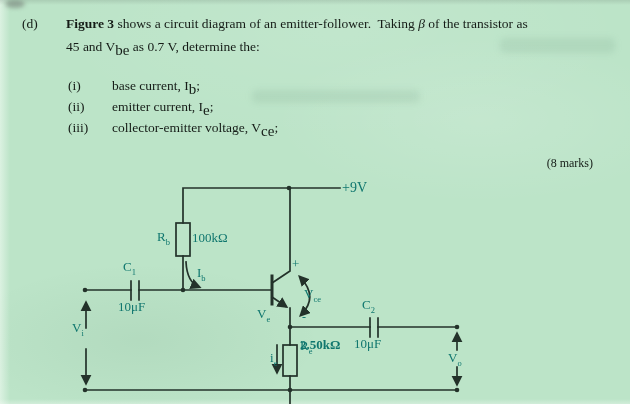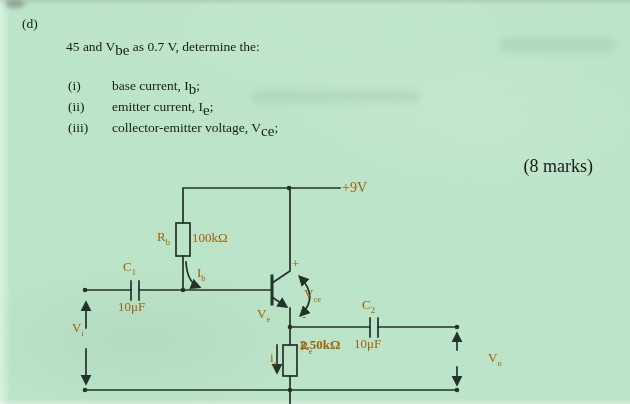"Figure 3 shows a circuit" div.qtext { html: none -> <div><b>Figure 3</b><span> shows a circuit diagram of an emitter-follower. Taking </span><span>β</span><span> of the transistor as</span></div> }
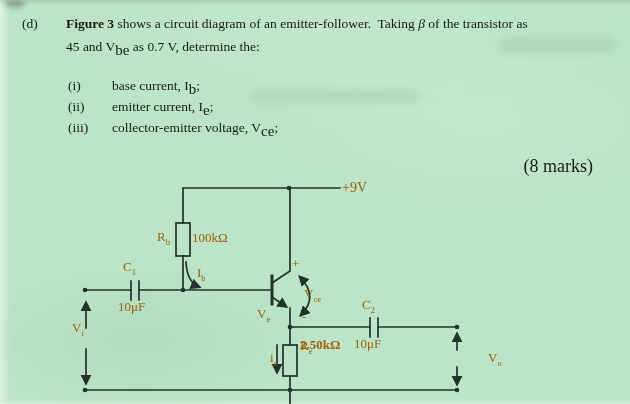"(8 marks)" .marks { font-size: 18px -> 12px }
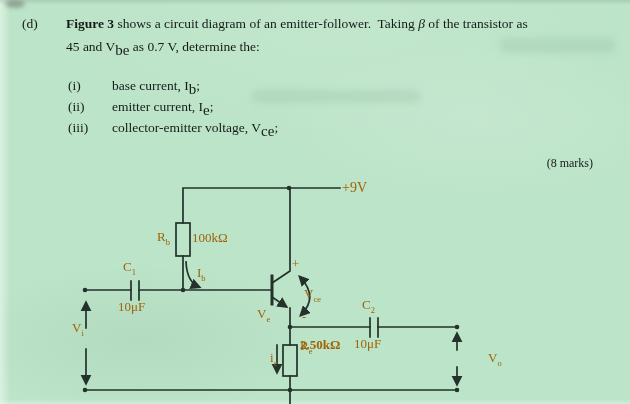"+9V" .clabel { color: #a16207 -> #0f766e }
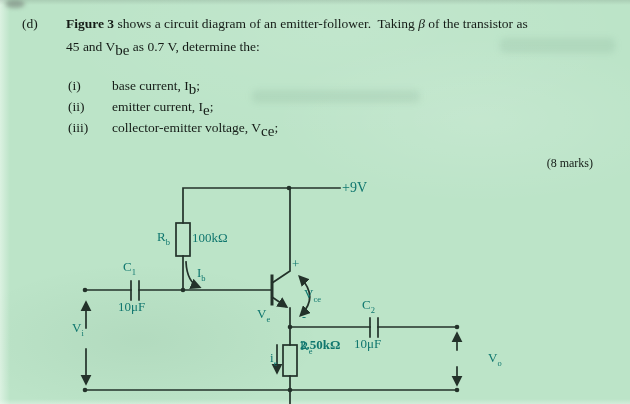"Vo" span.clabel { margin-left: 40px -> none }
